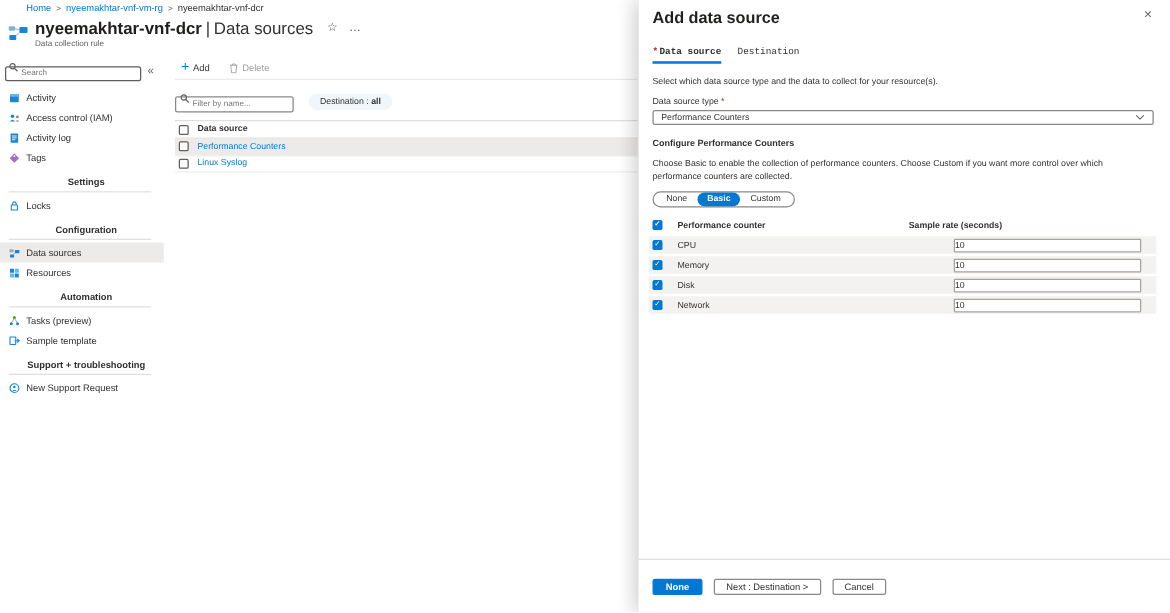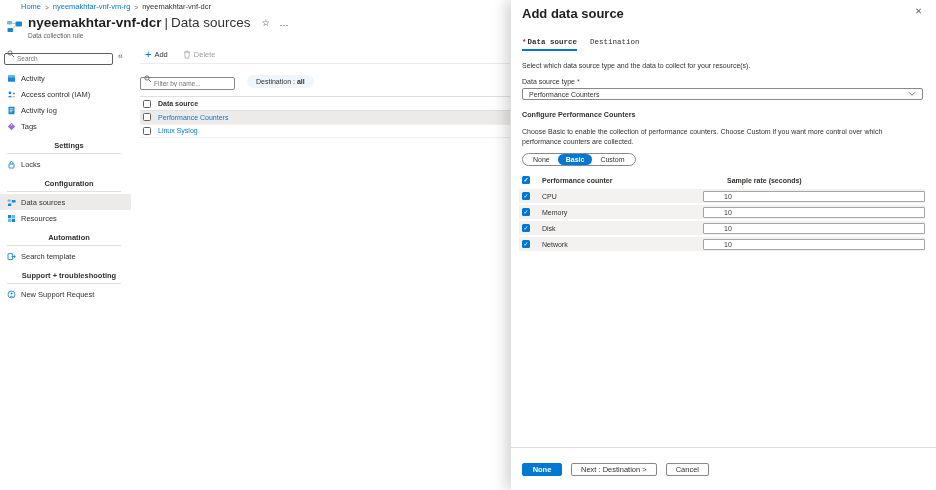"10" .rate-input { padding: 0 20px -> 0 0; width: 222px -> 150px }
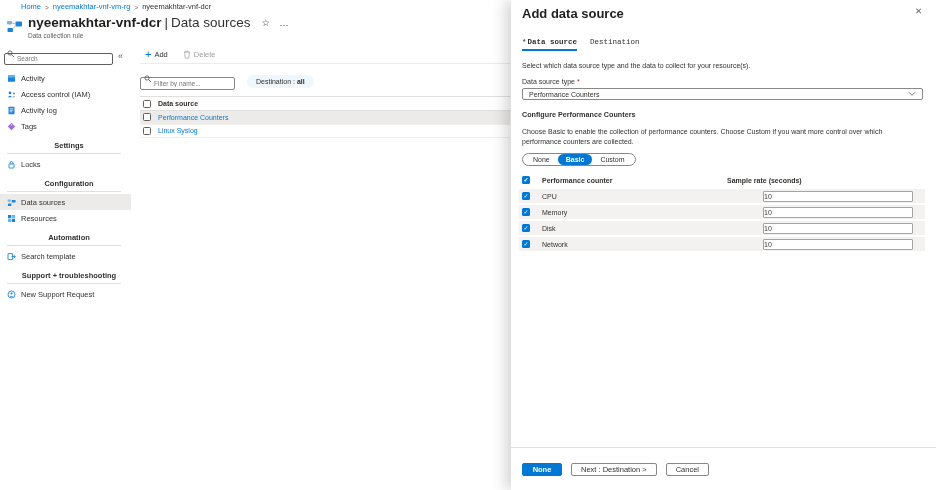"Tasks (preview)" div.nav-item { html: none -> <div> <svg> <path></path> <circle></circle> <circle></circle> <circle></circle> </svg> <span>Tasks (preview)</span> </div> }
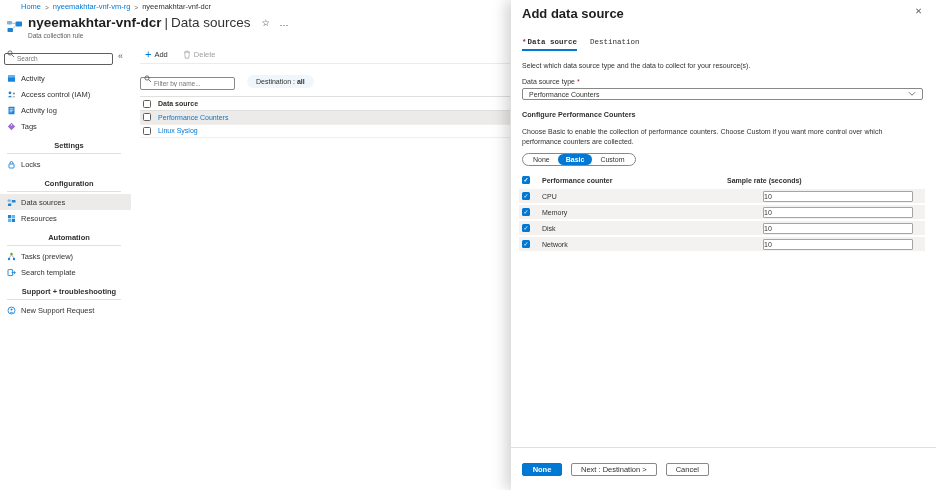"Search template" span { text: Search -> Sample }
